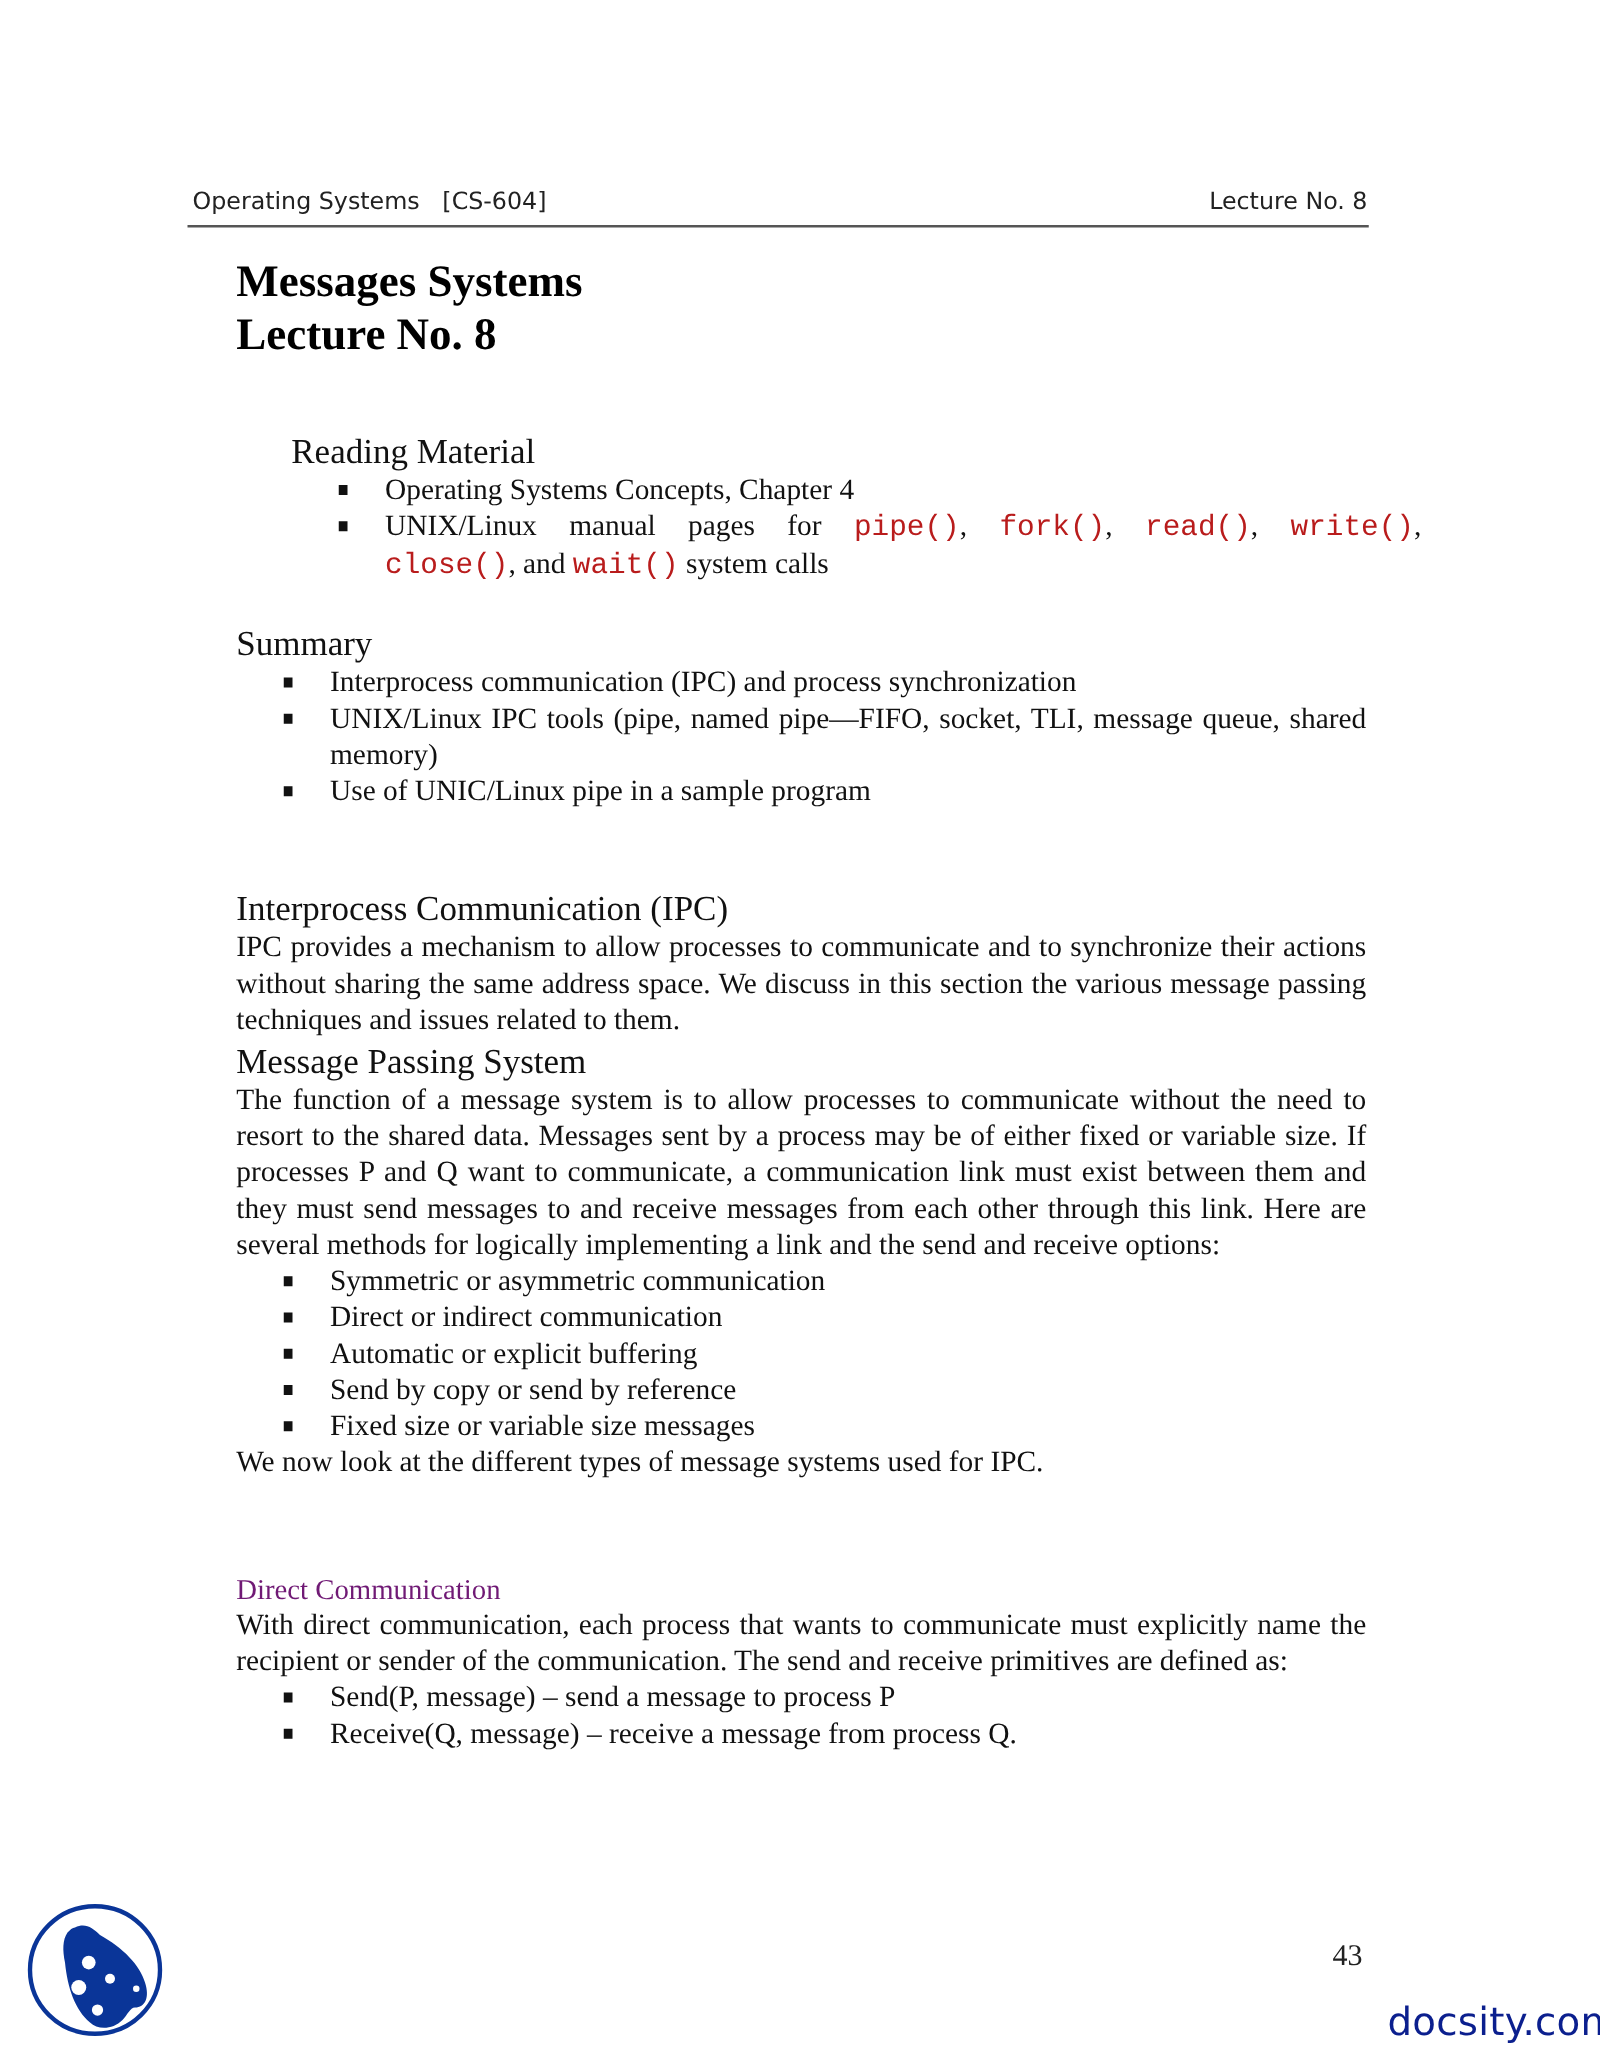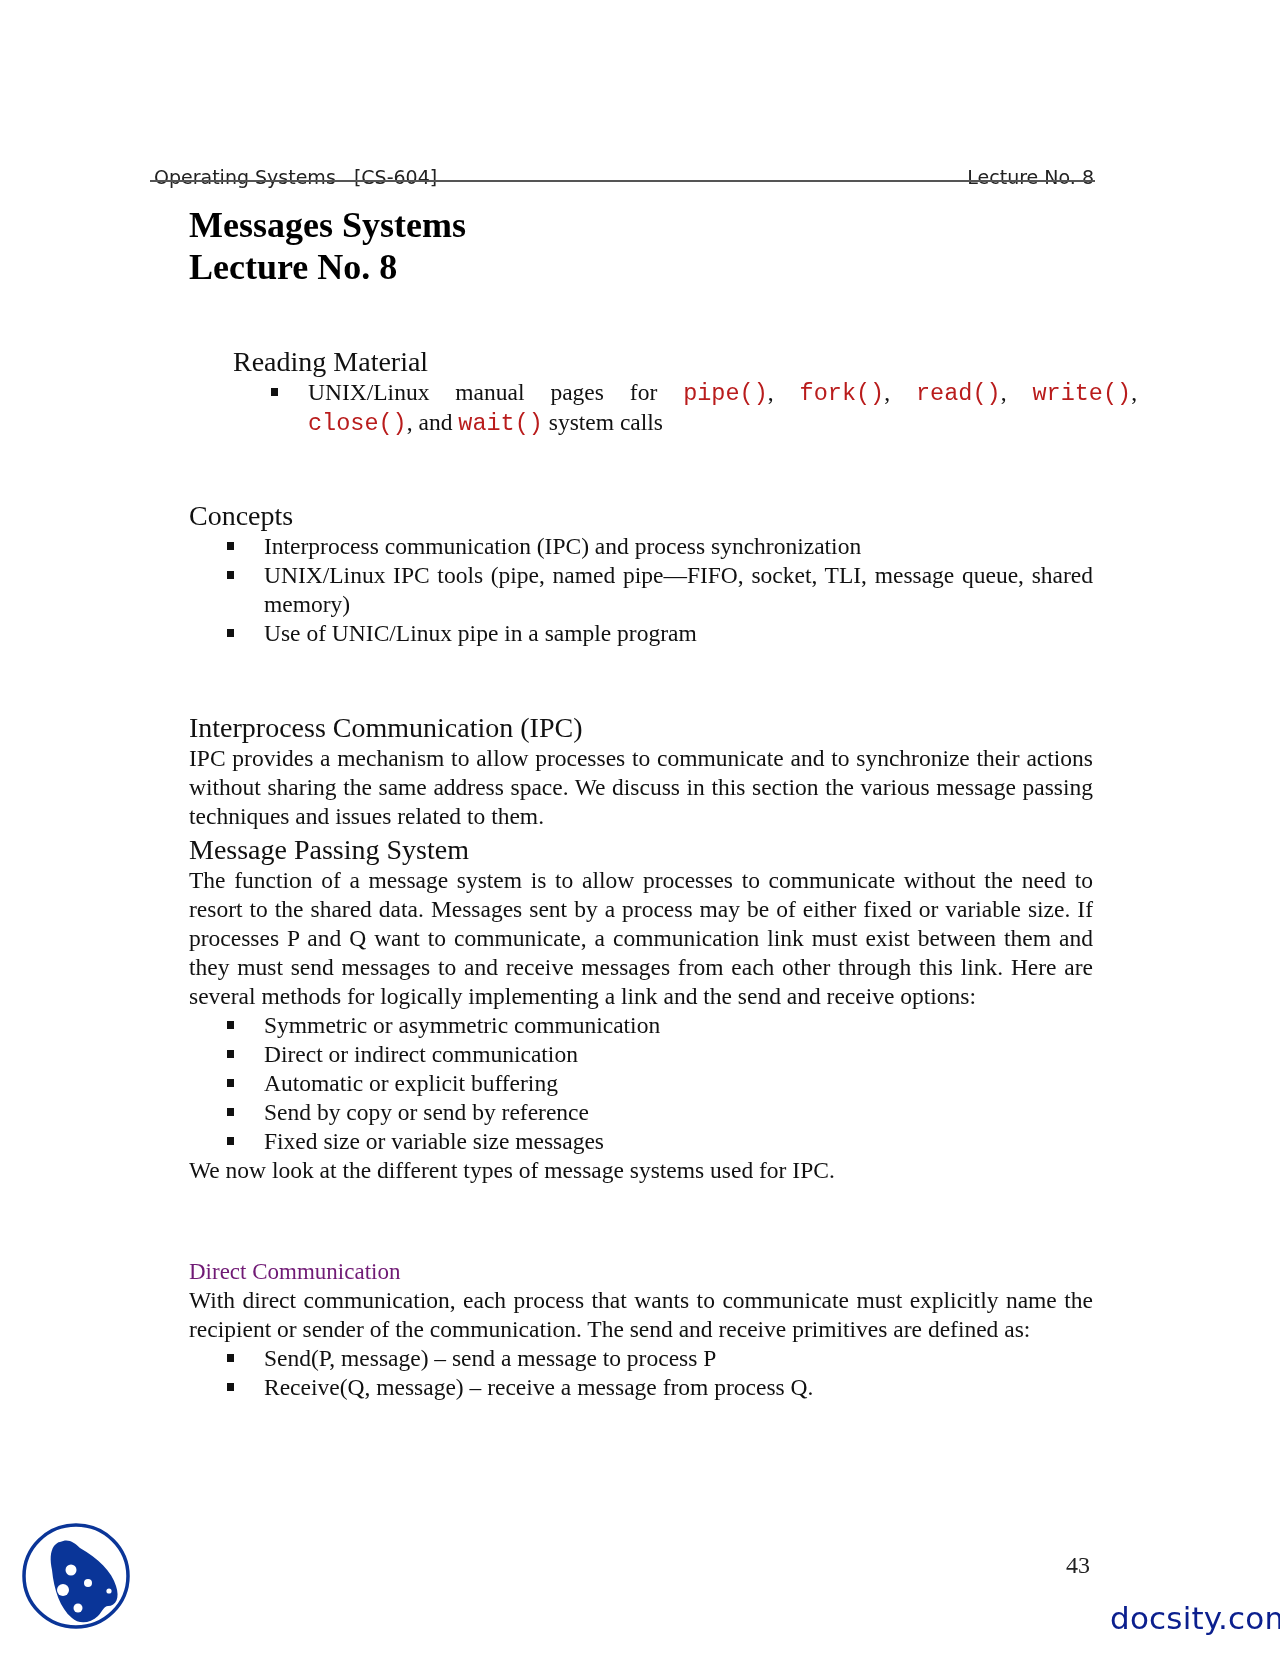"Operating Systems [CS-604]" .page-header { top: 164px -> 148px }
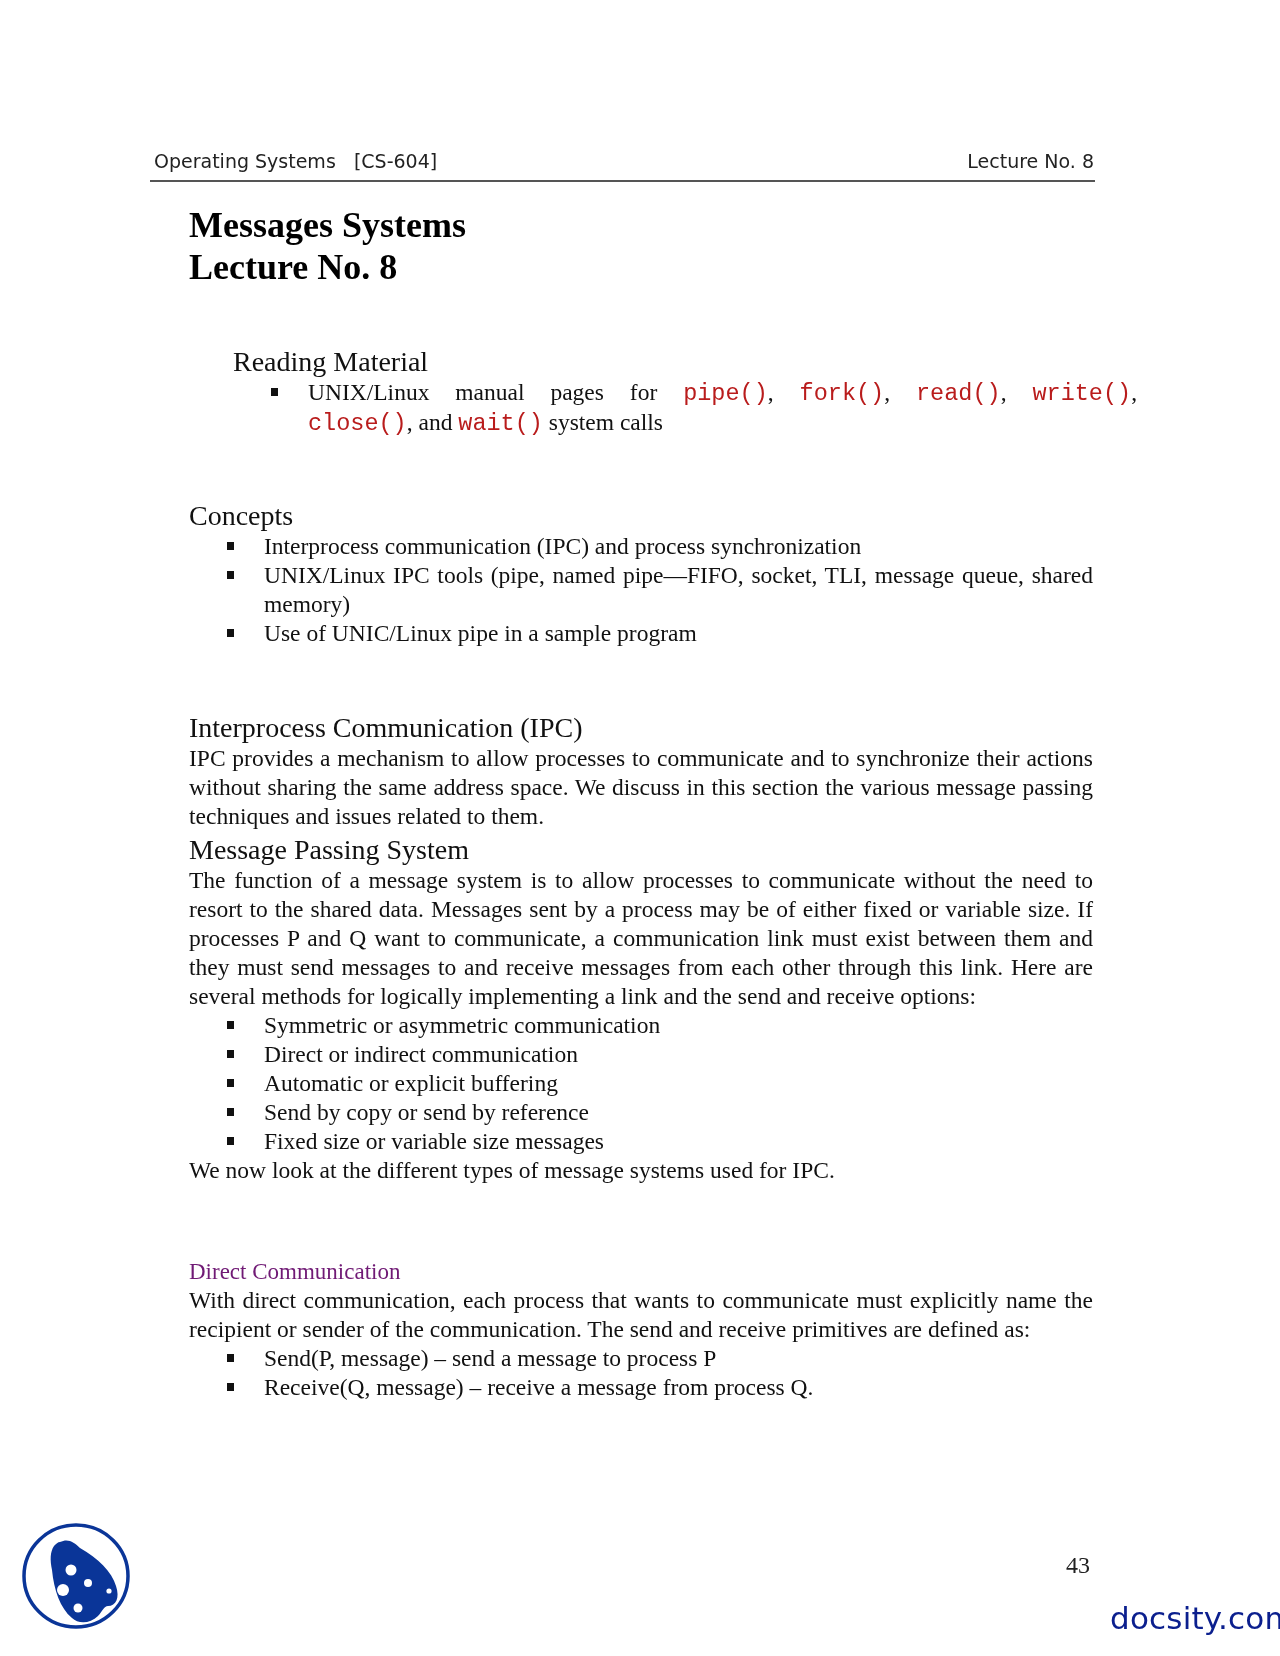"Operating Systems Concepts, Chapter 4" span { html: none -> <span>Operating Systems Concepts, Chapter 4</span> }
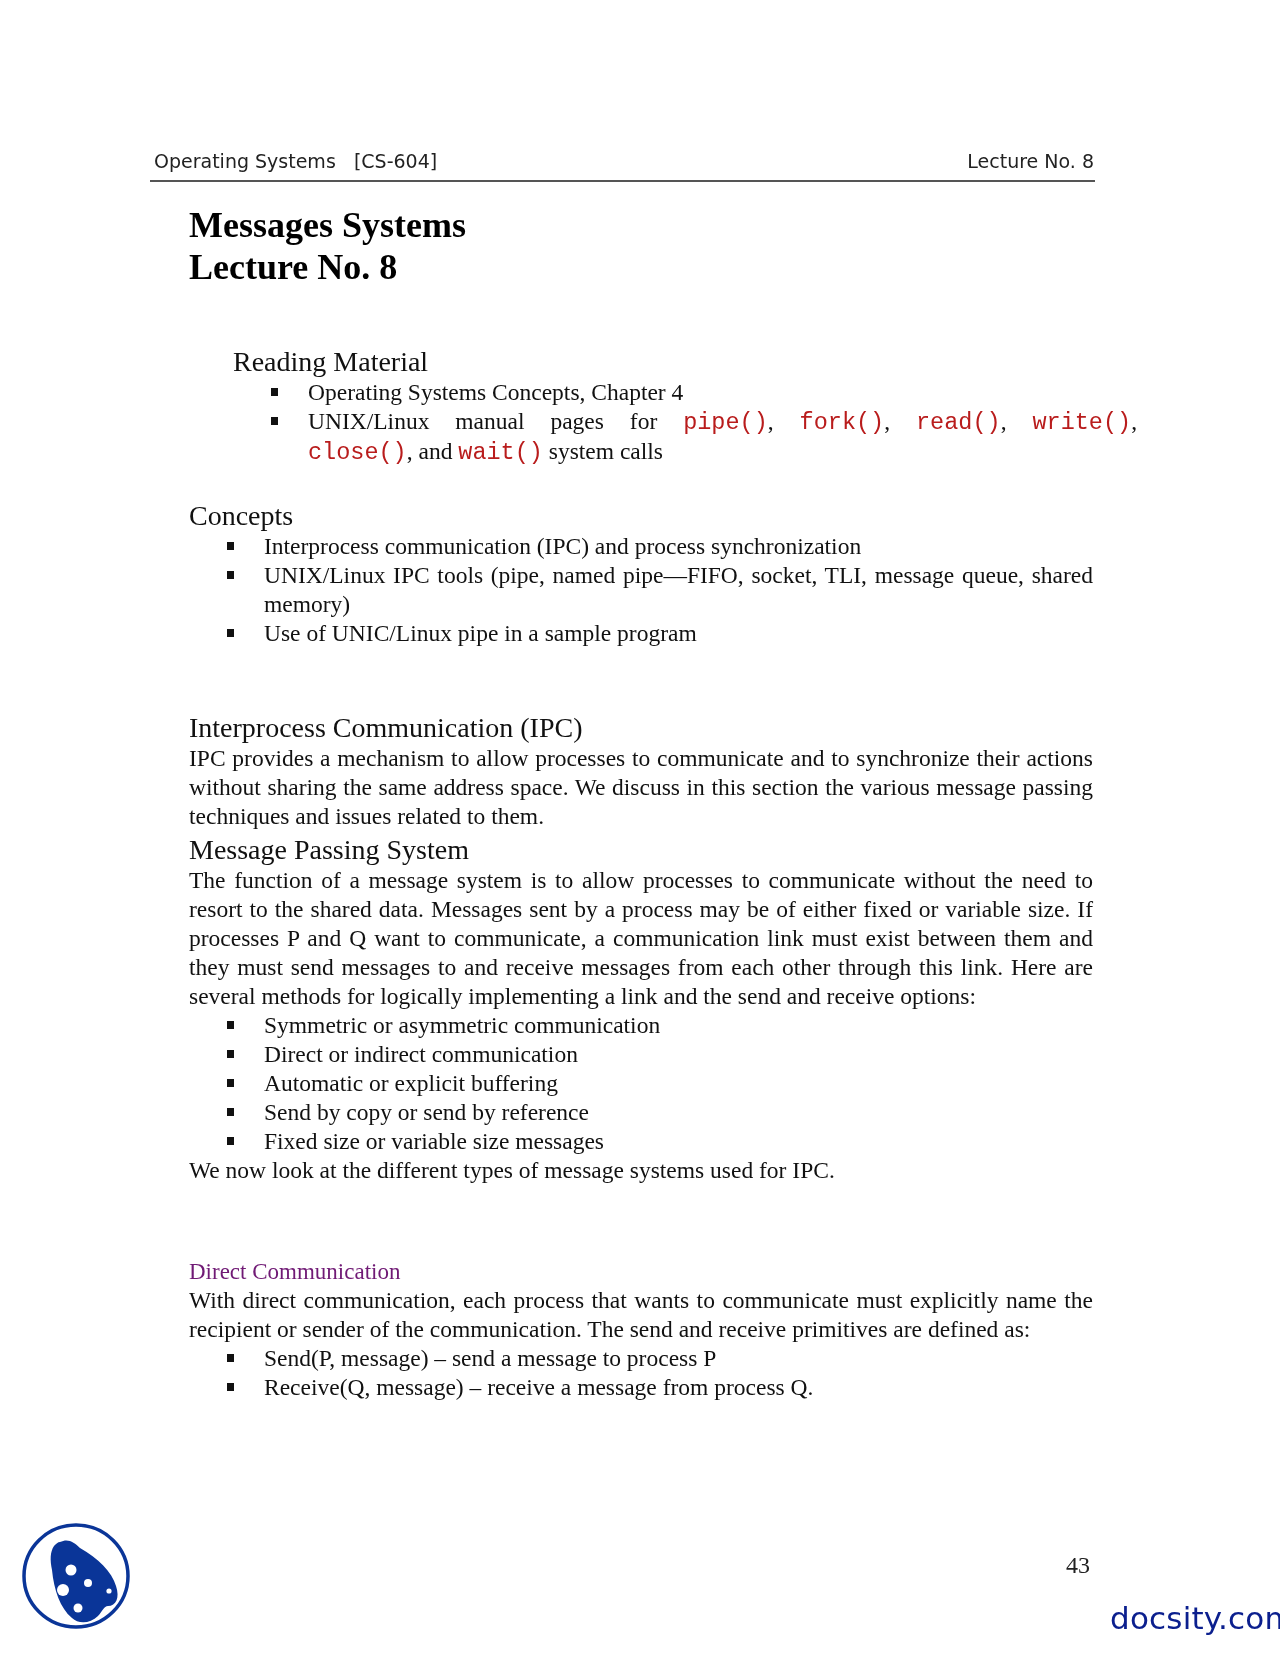"Concepts" h2.h2 { text: Concepts -> Summary }
